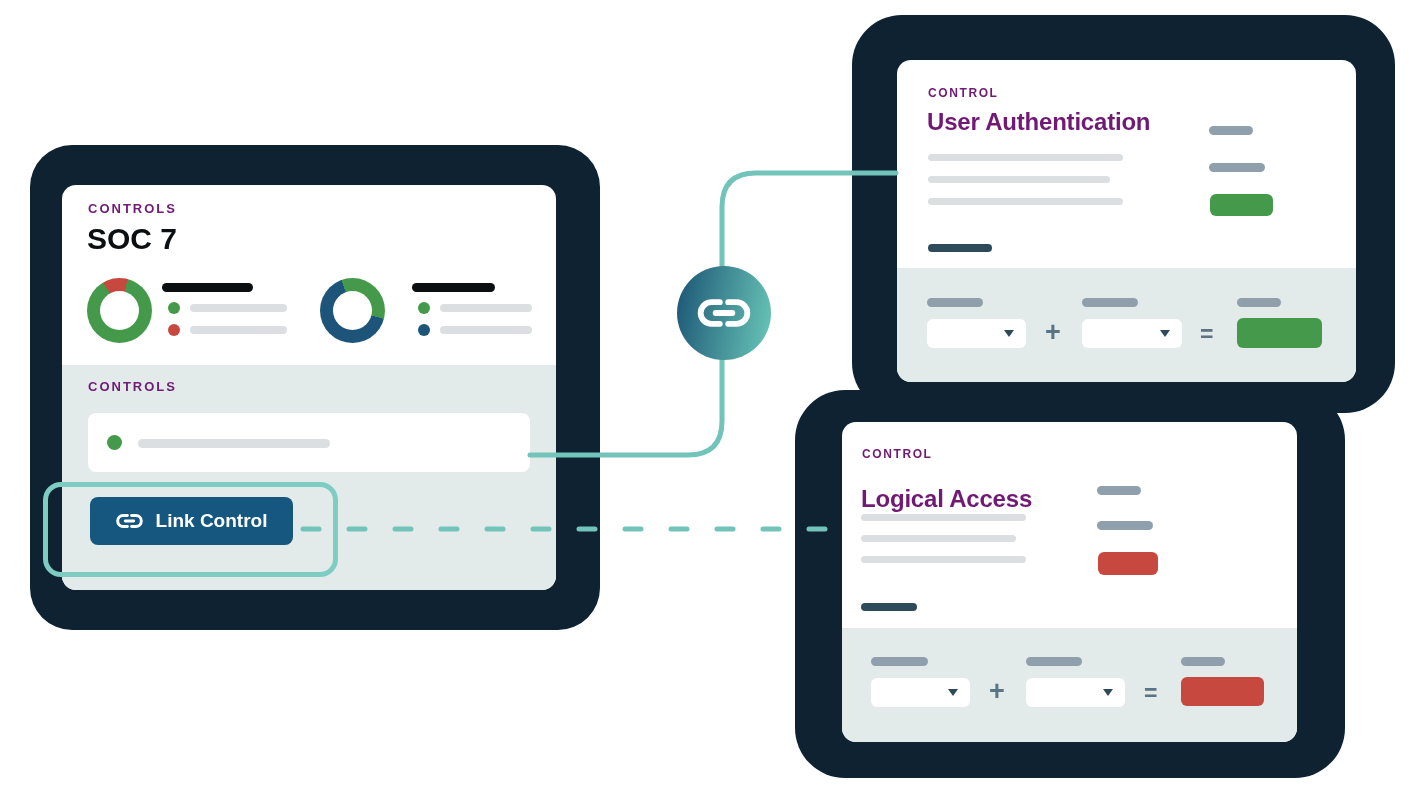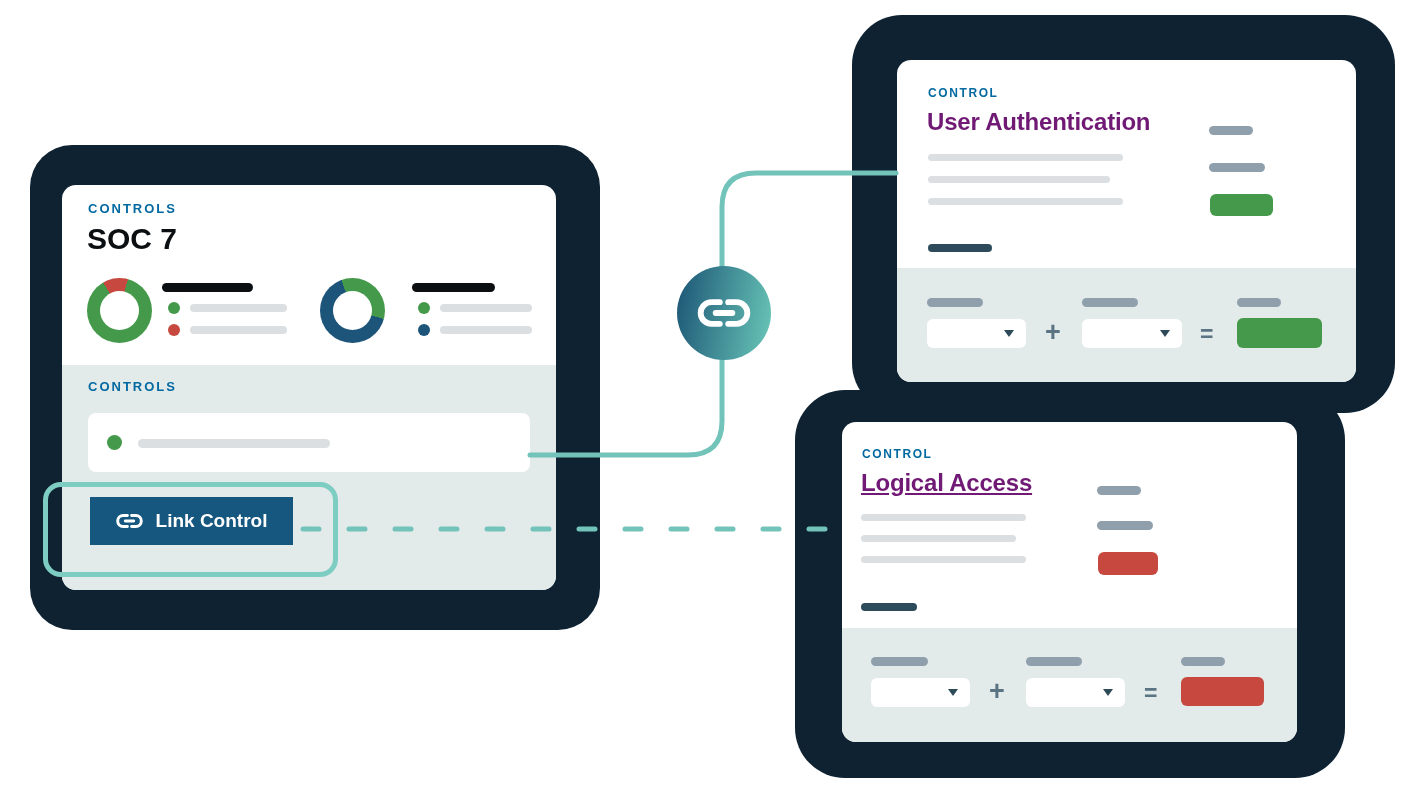"CONTROL" .eyebrow { color: #0369a1 -> #701a75 }
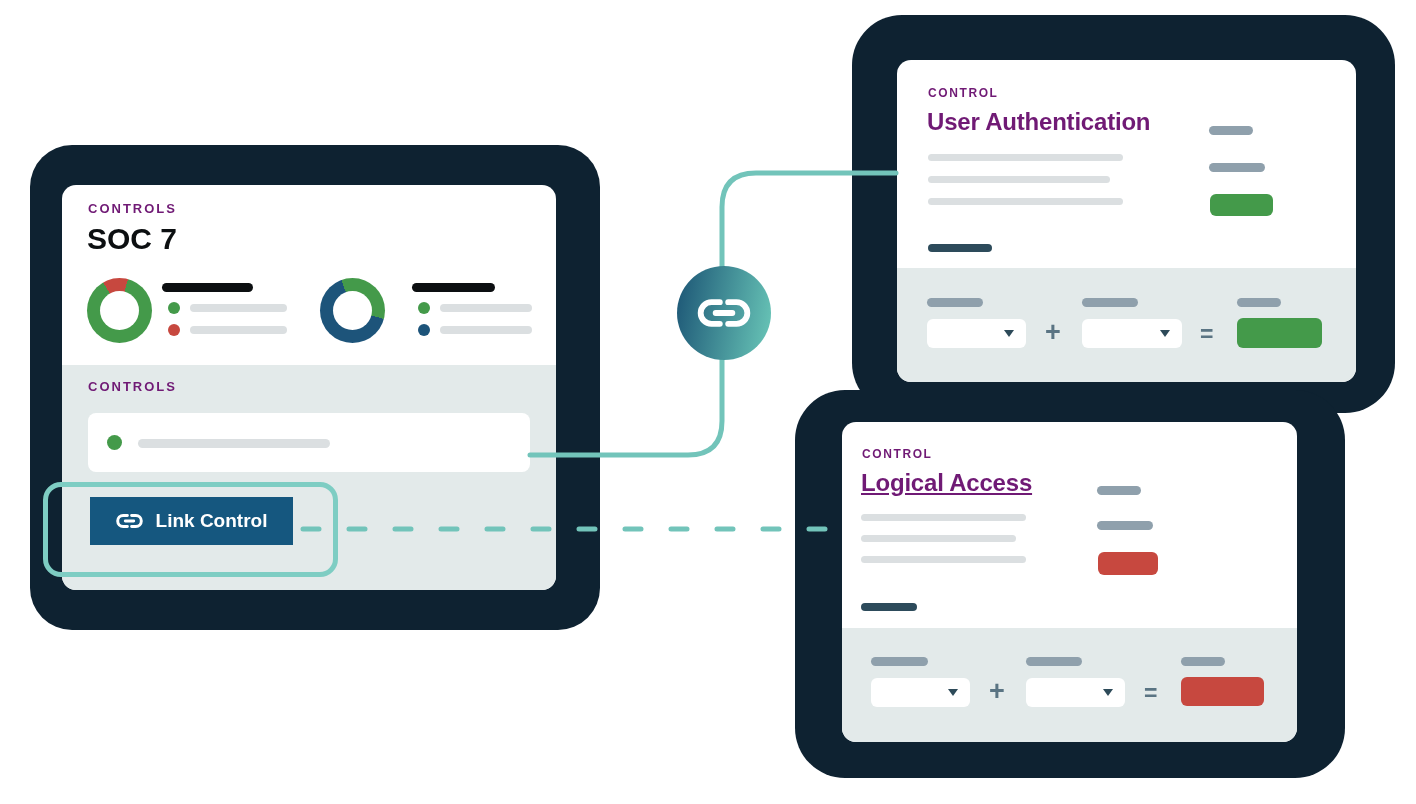"Logical Access" div.cardtitle { text-decoration: underline -> none; top: 47px -> 63px }
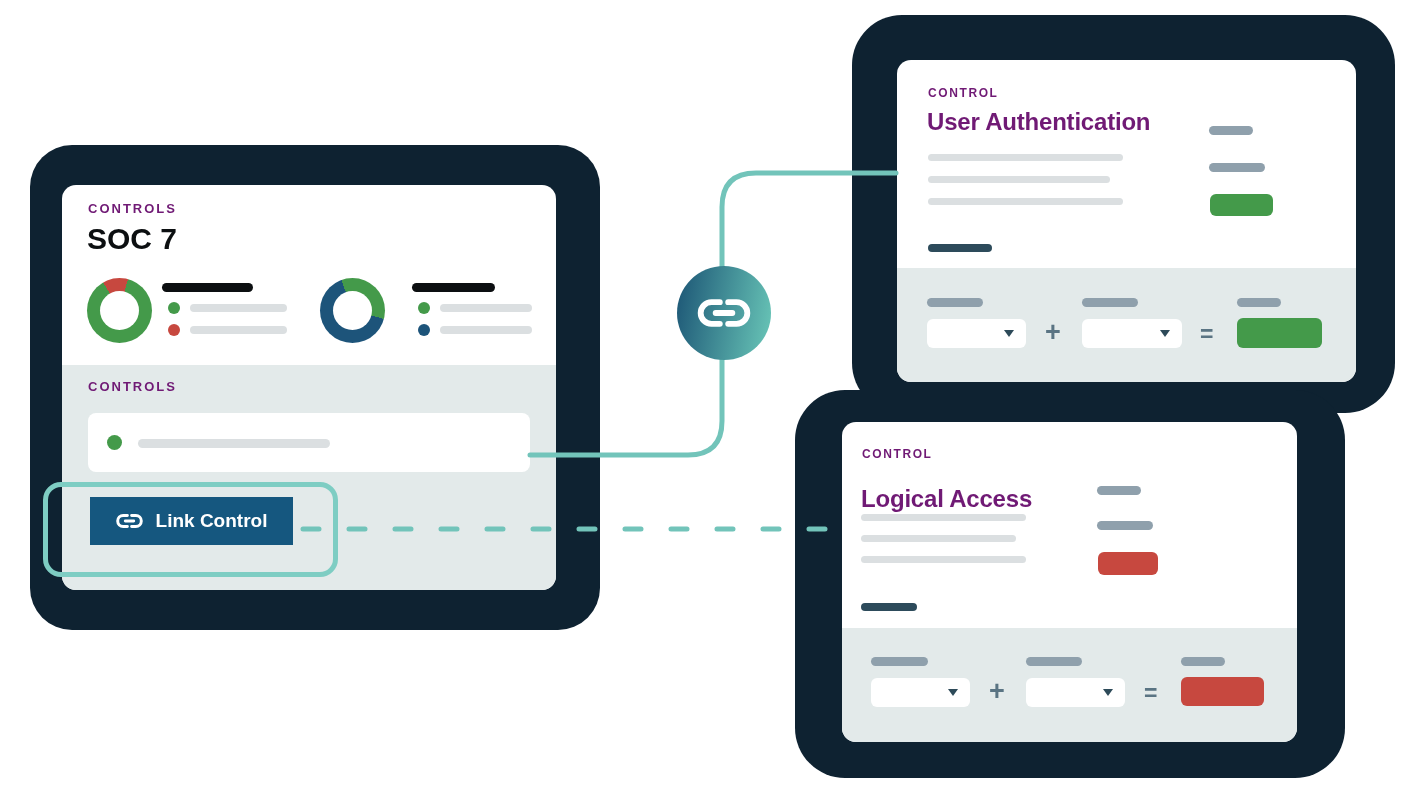"Link Control" .link-btn { border-radius: 0 -> 8px }
